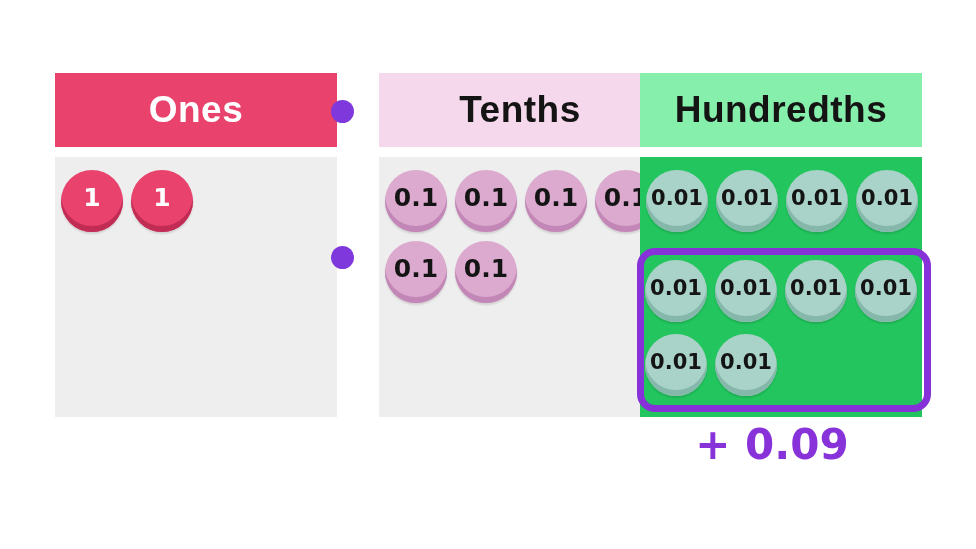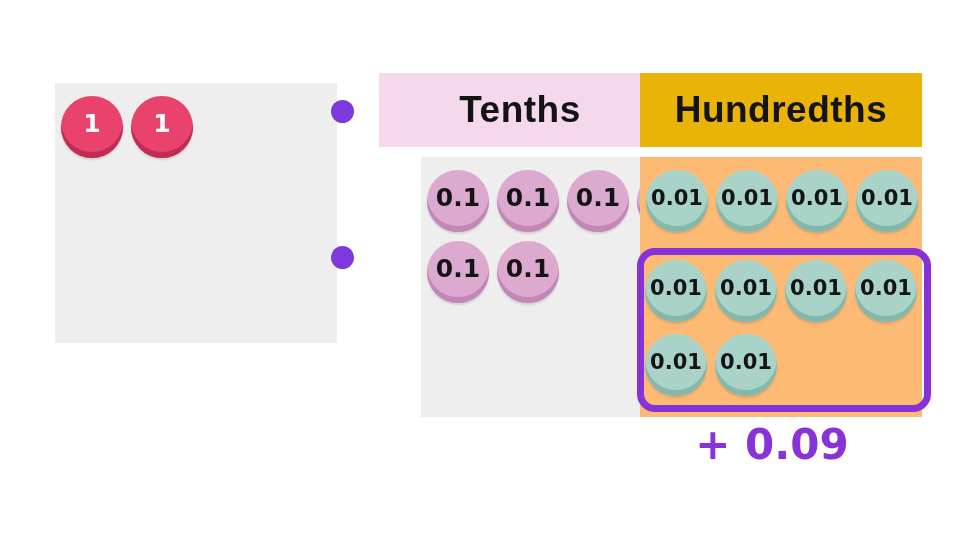"Ones" div.col-header { html: none -> <div>Ones</div> }
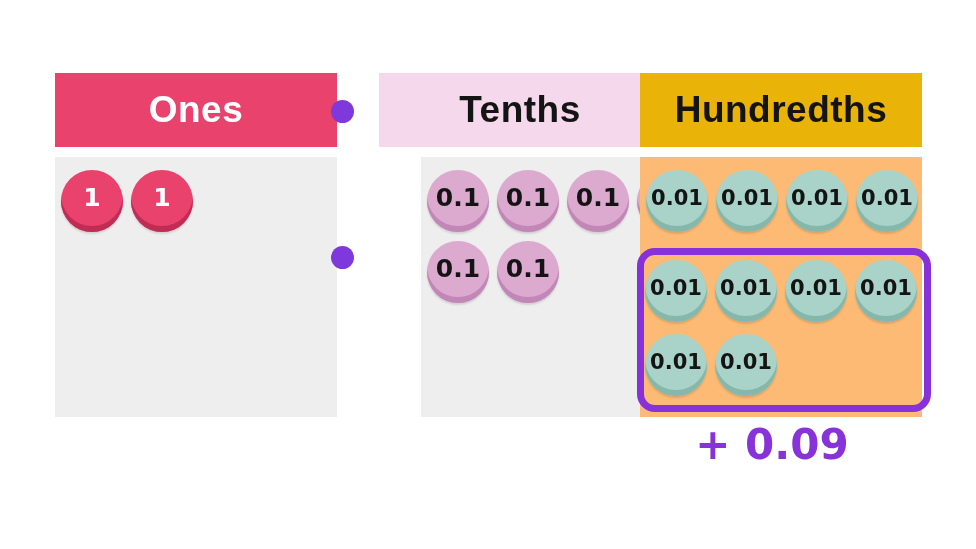"Hundredths" div.col-header { background: #eab308 -> #86efac }
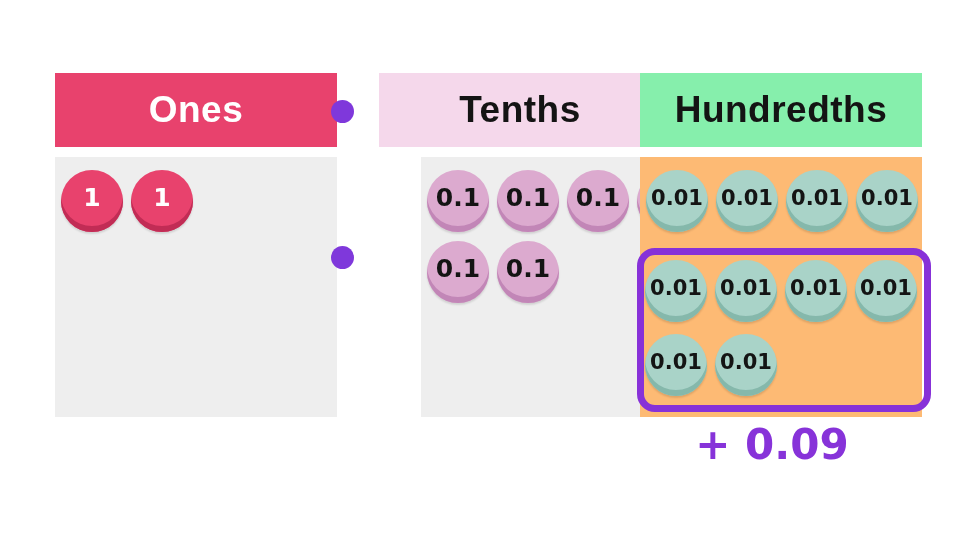"0.1" div.col-panel { margin-left: 42px -> none }
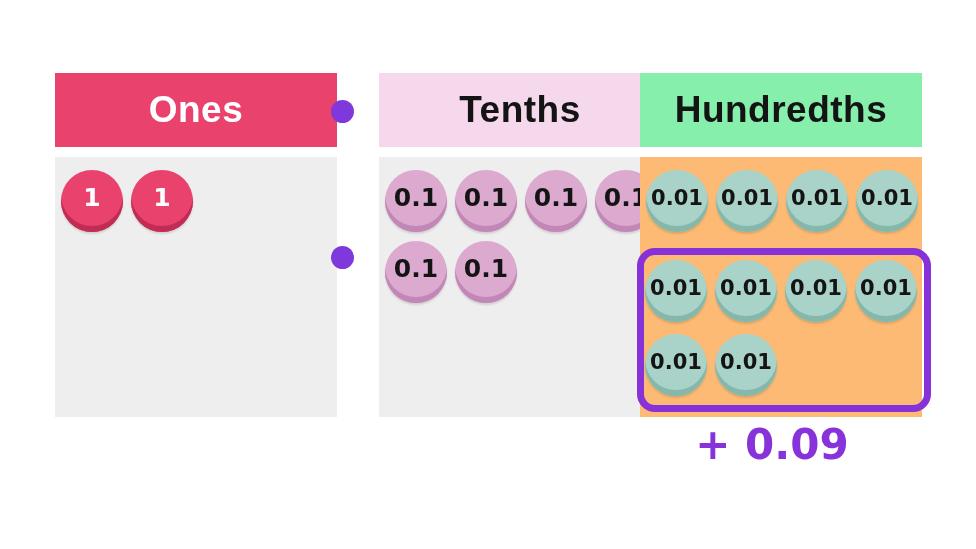"0.01" div.col-panel { background: #fdba74 -> #22c55e }
